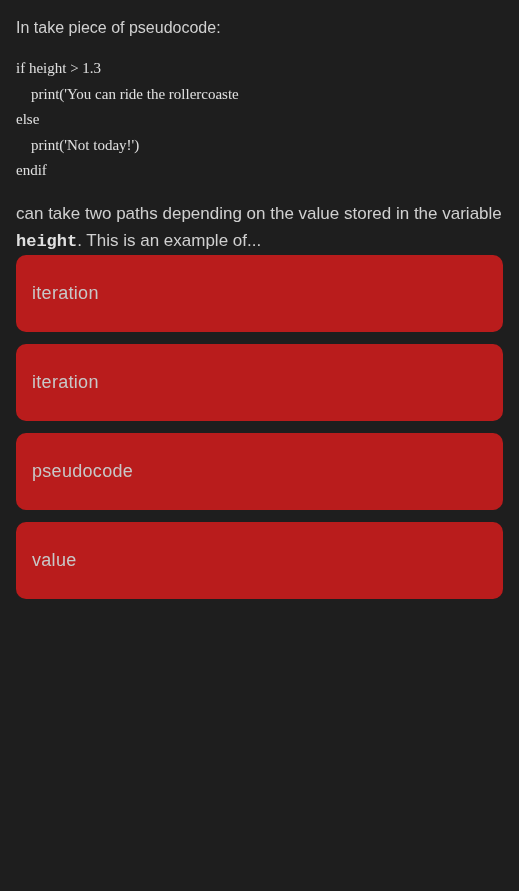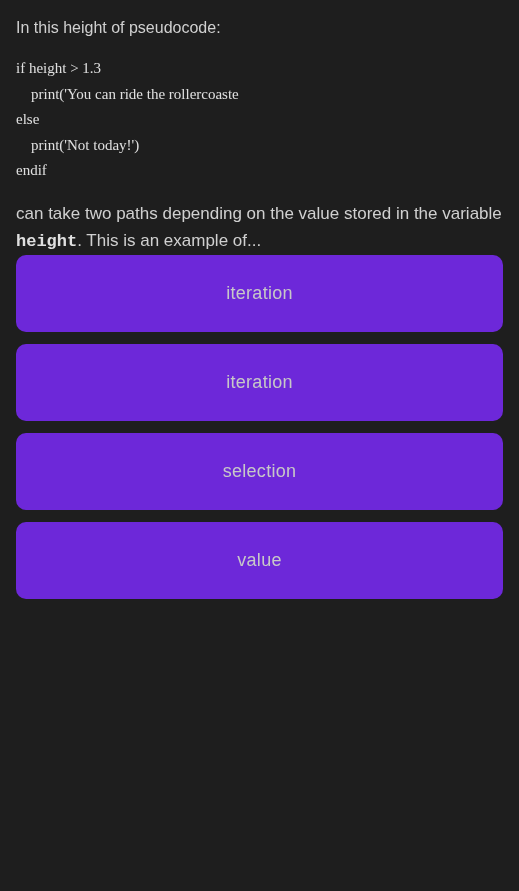"In this height of pseudocode:" p.intro-text { text: this height -> take piece }
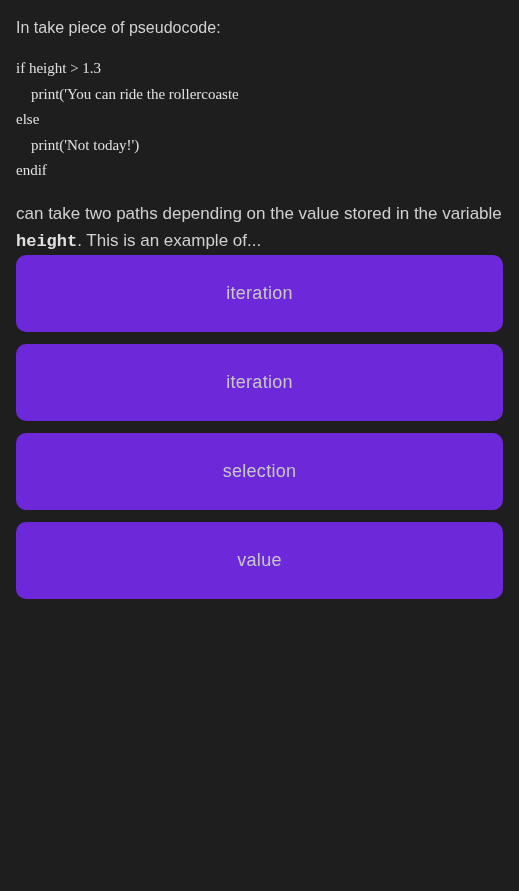"iteration" .option-button { background-color: #6d28d9 -> #b91c1c; justify-content: center -> none }
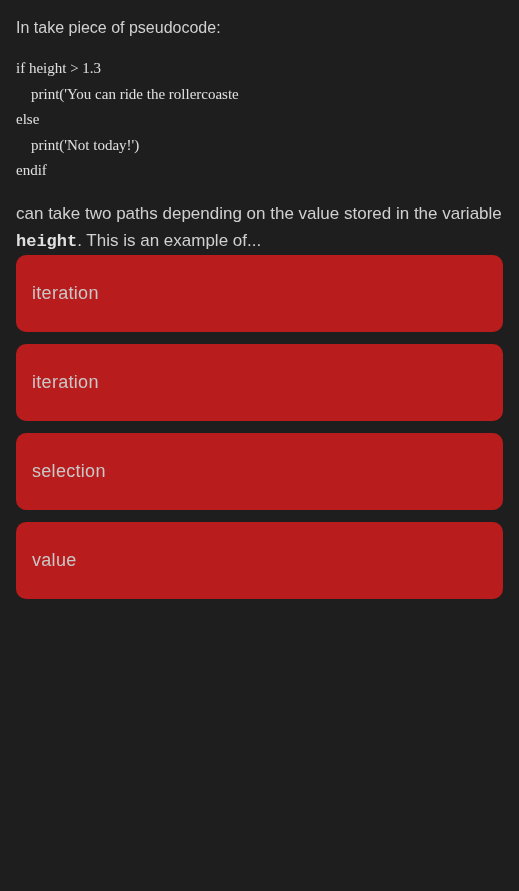"selection" span.option-label { text: selection -> pseudocode }
